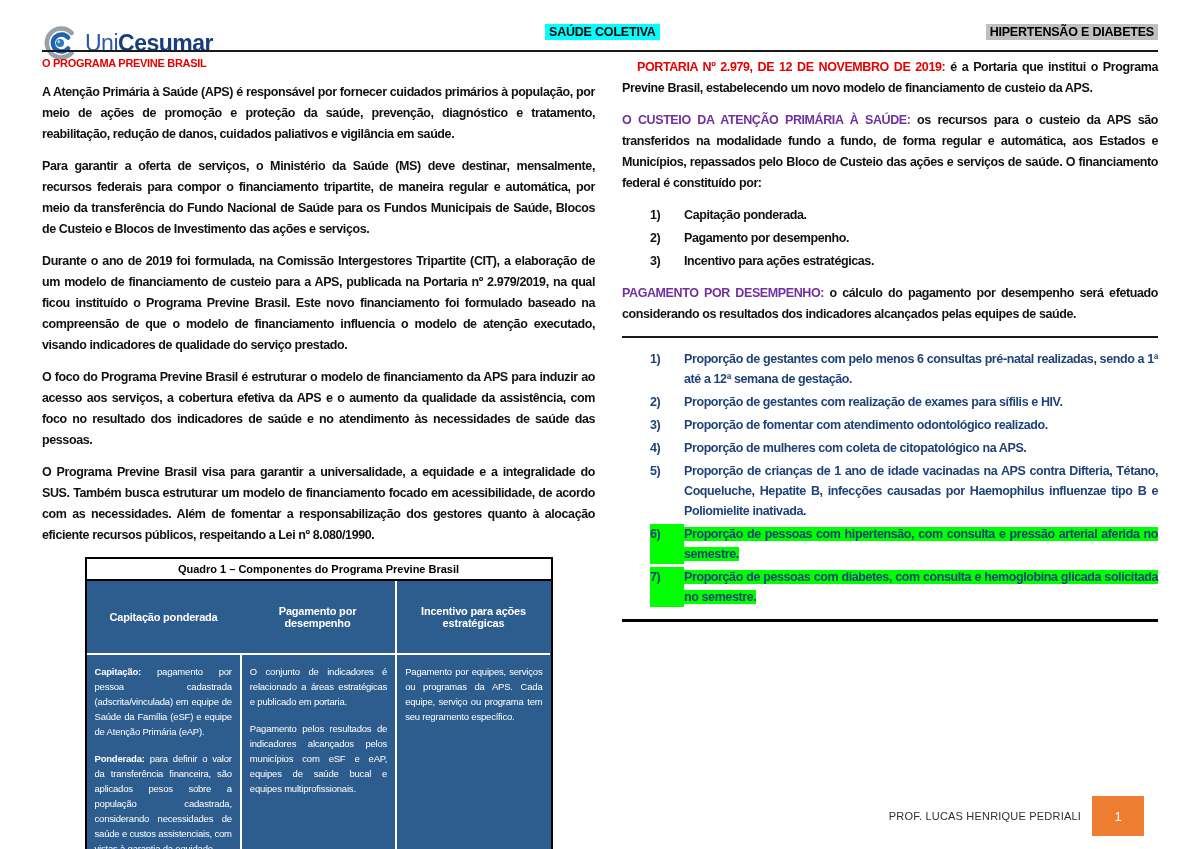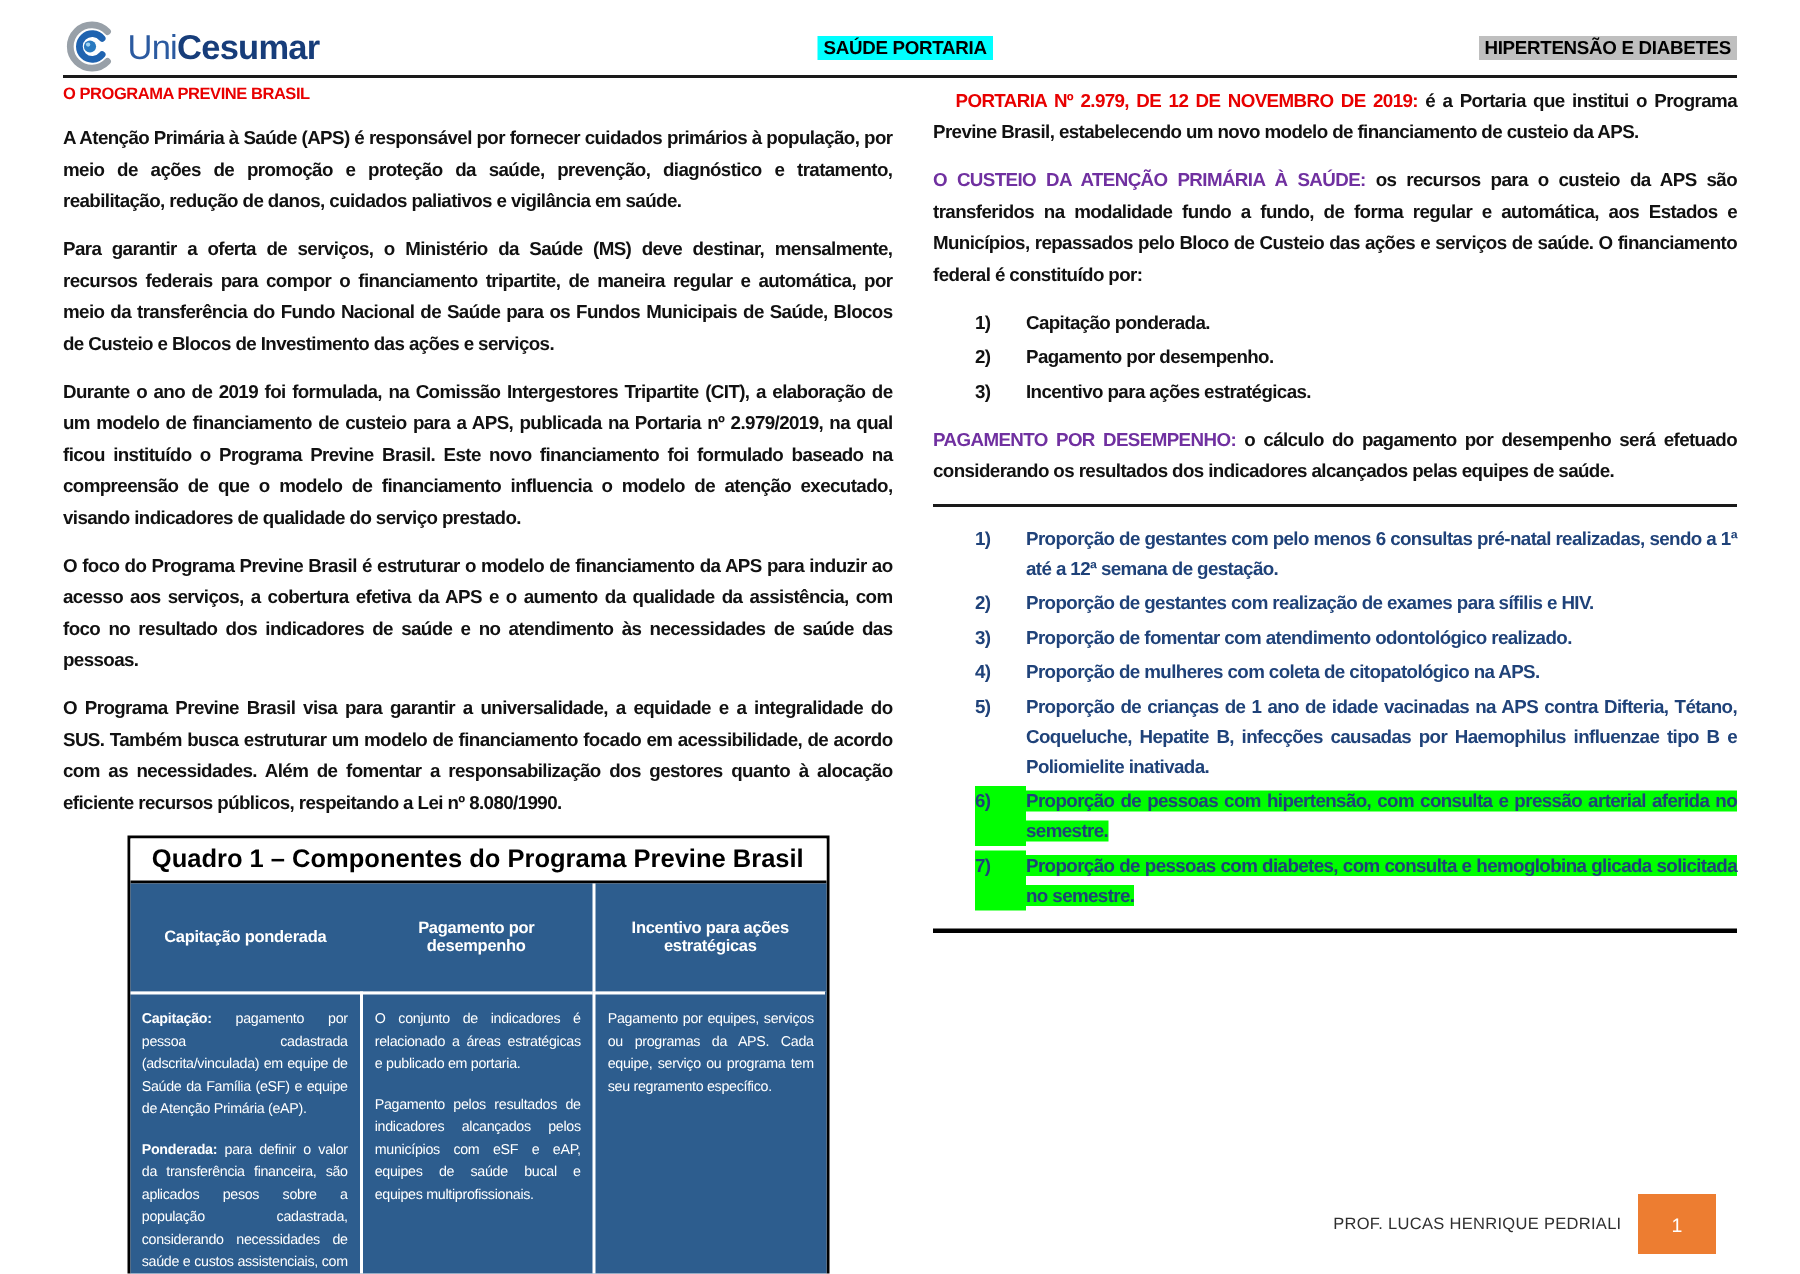"UniCesumar" .logo { top: 5px -> 17px }
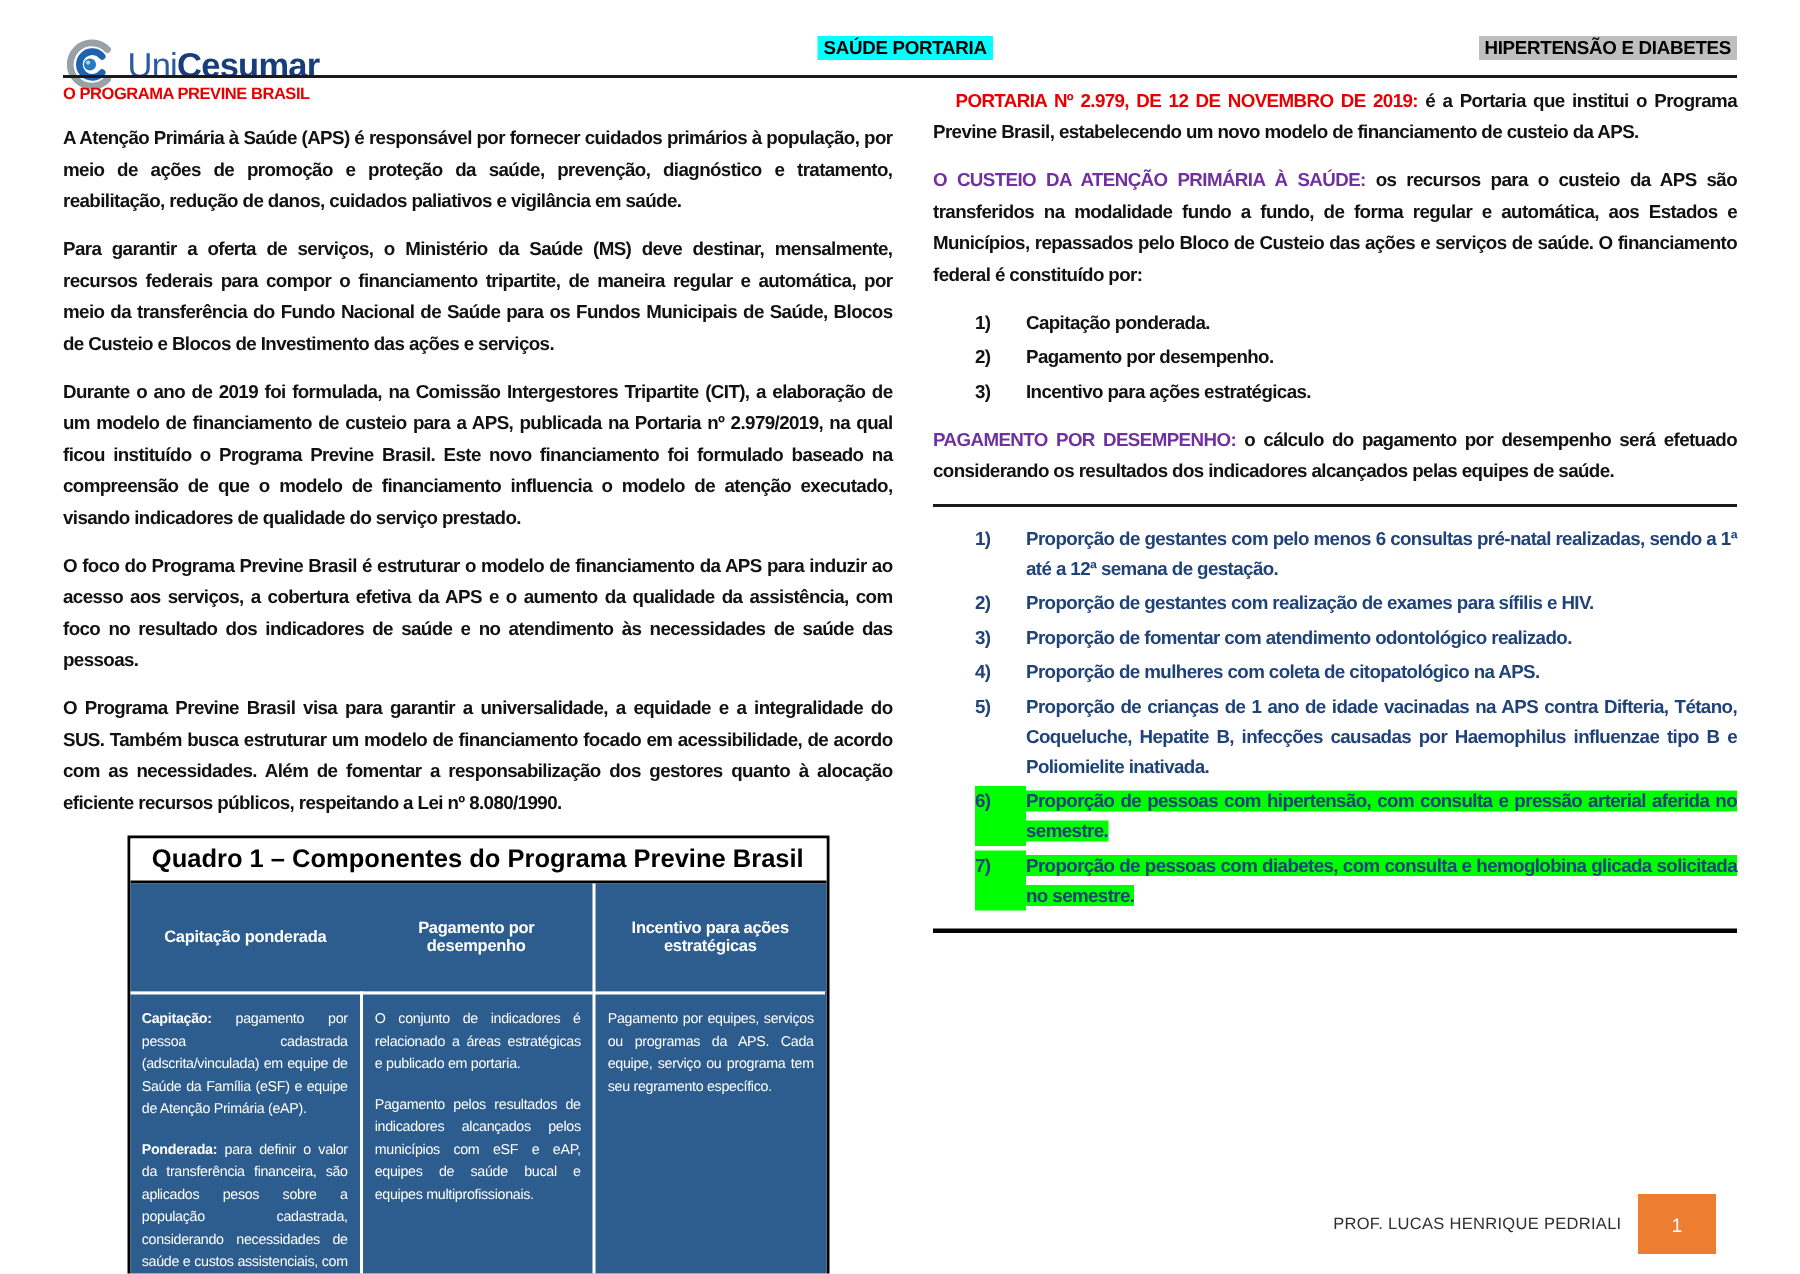"SAÚDE PORTARIA" span.badge { text: PORTARIA -> COLETIVA }
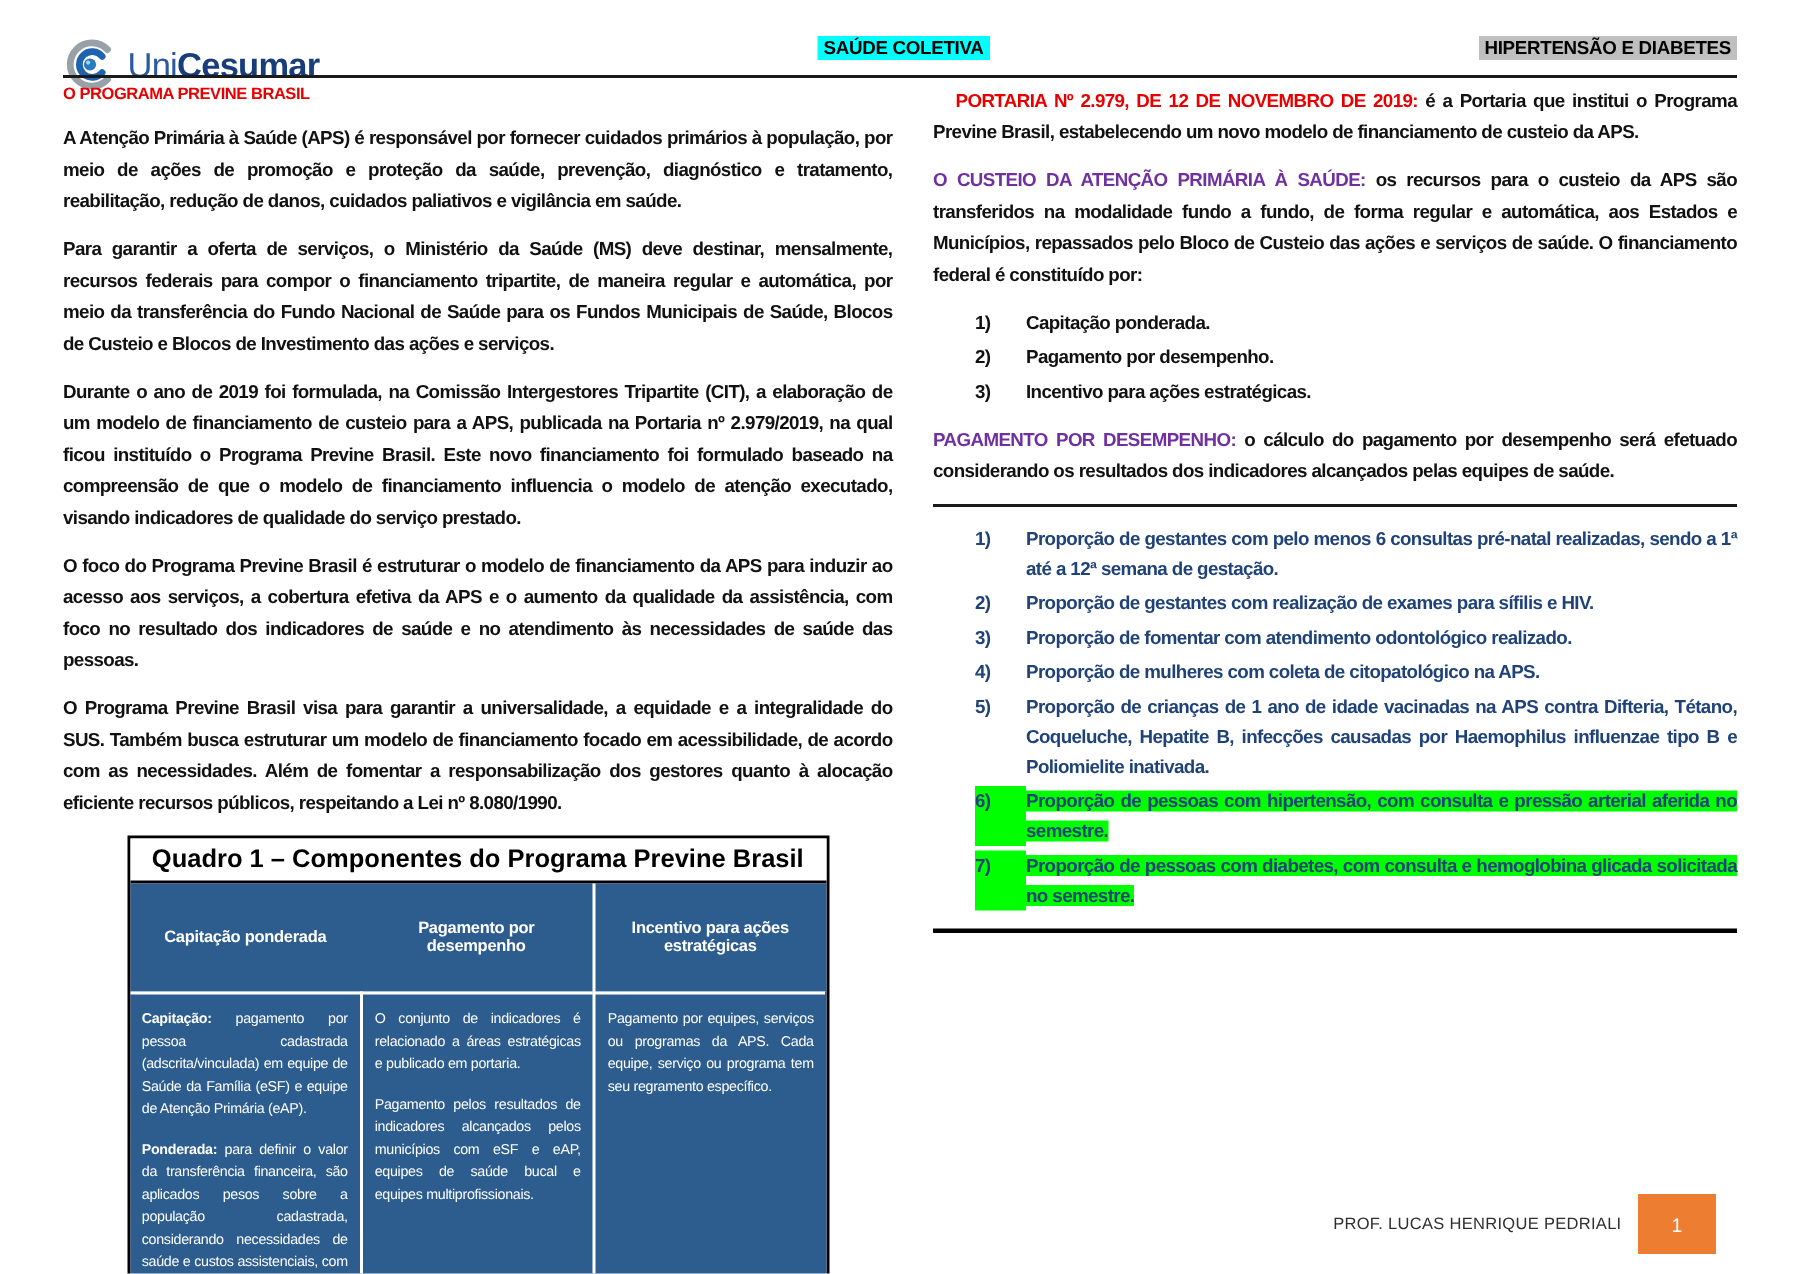"Quadro 1 – Componentes do" .q-title { font-size: 17px -> 11px }
